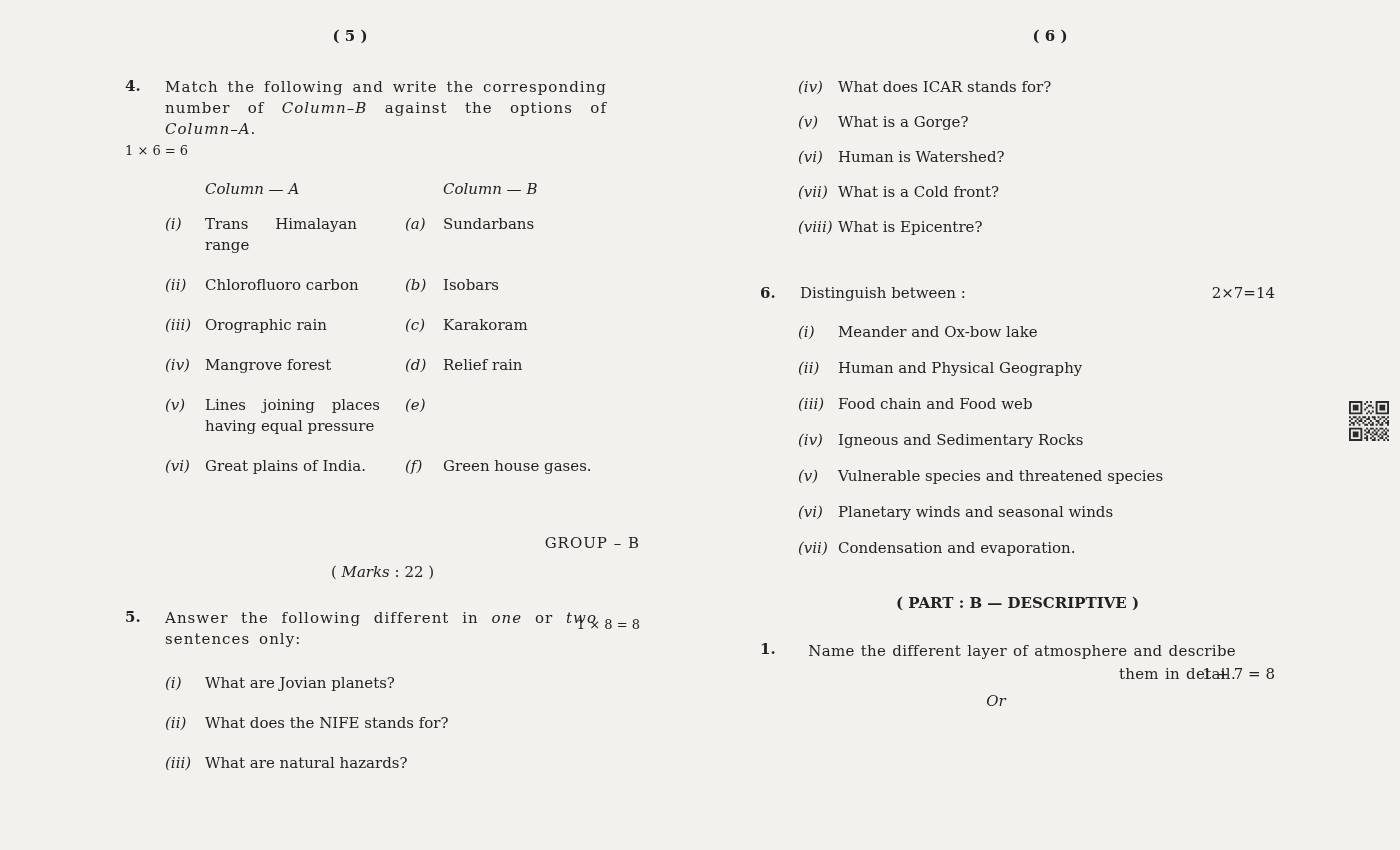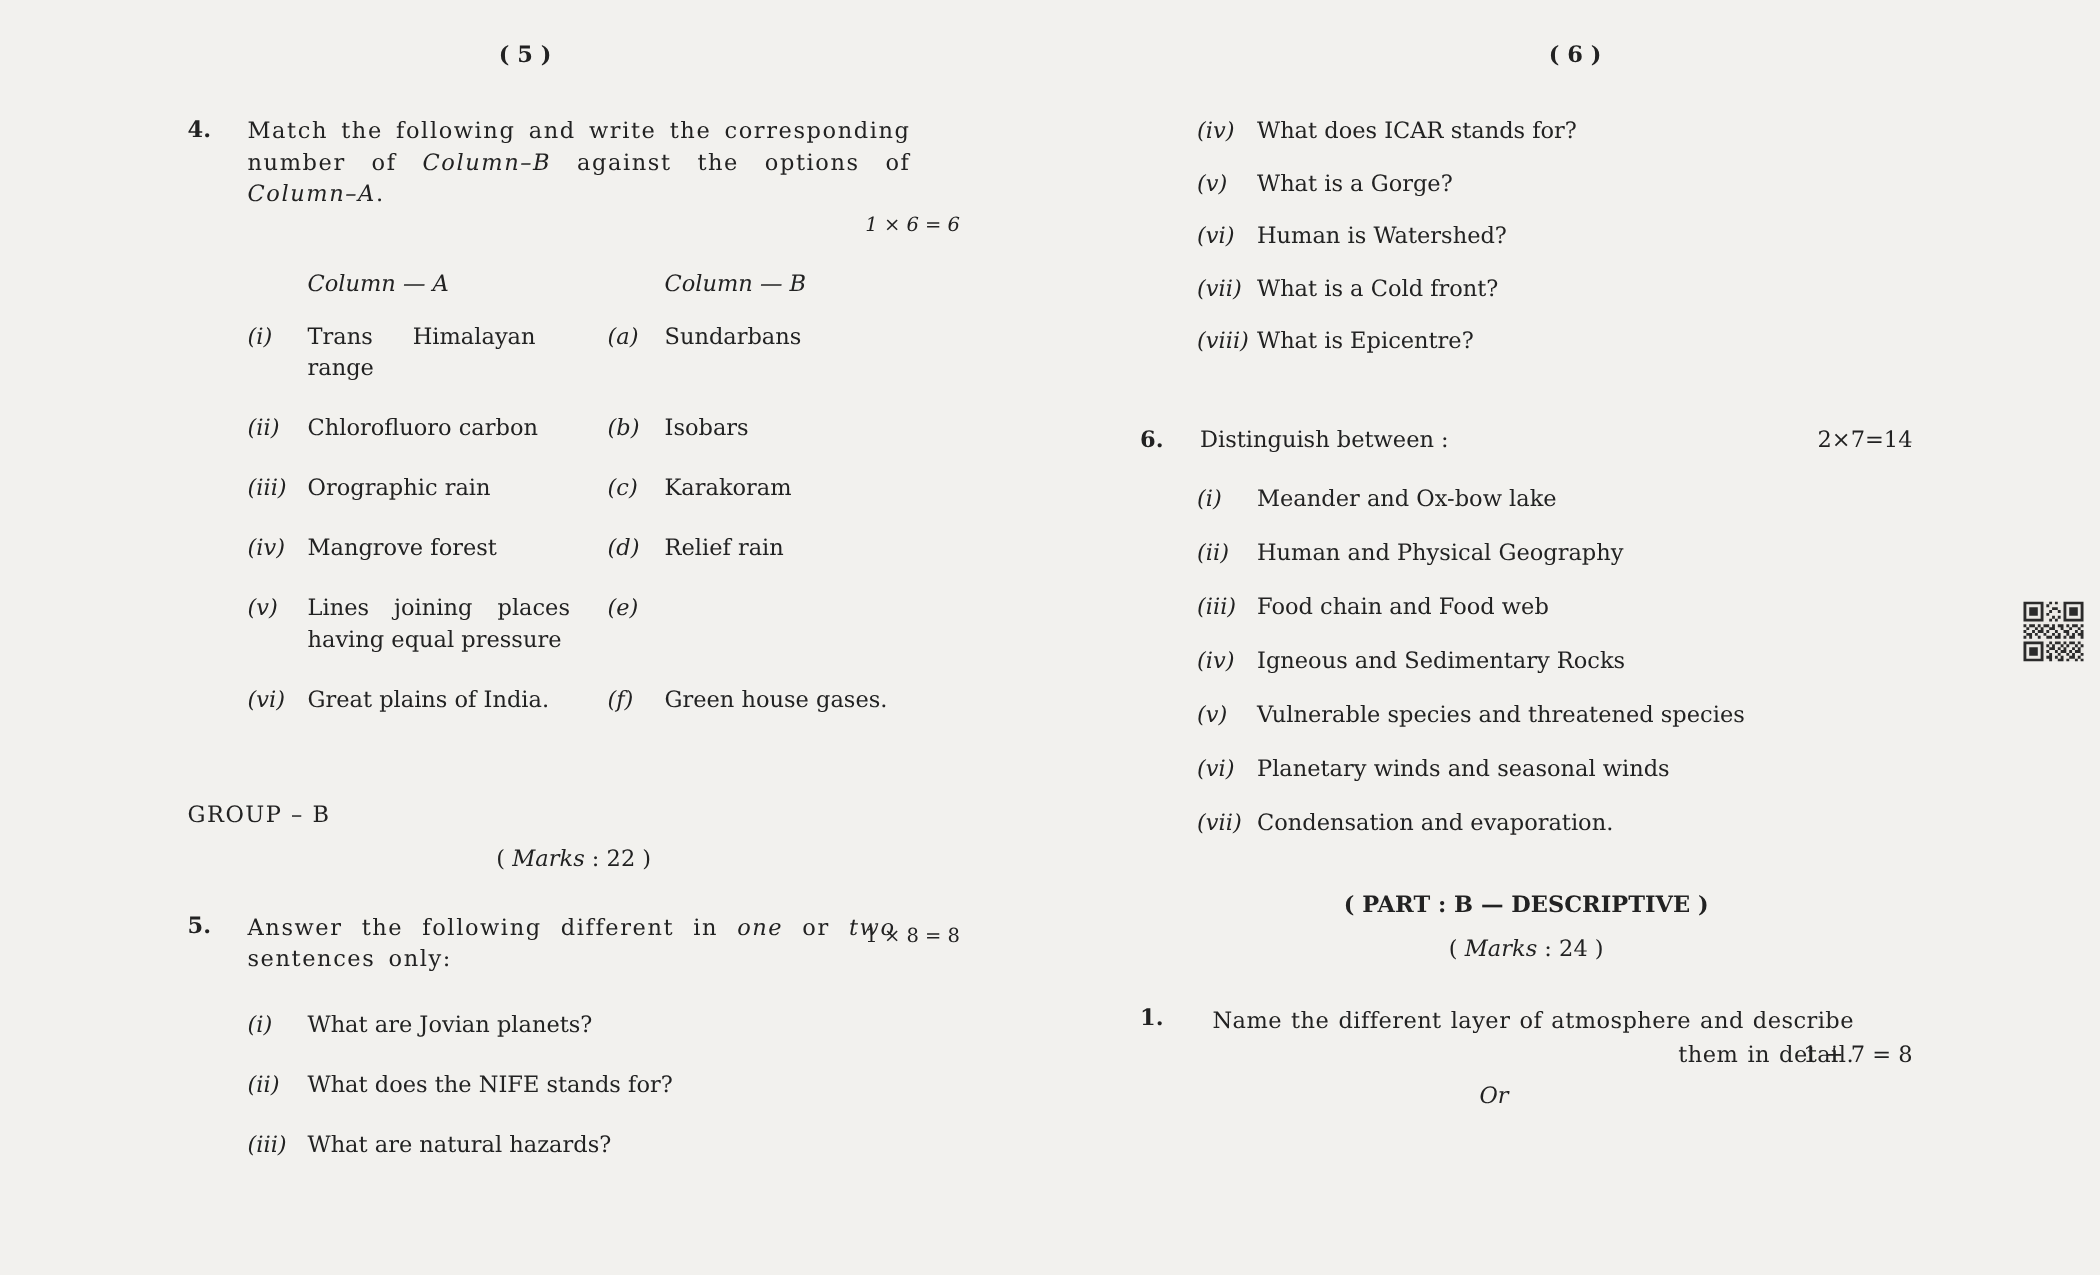"1 × 6 = 6" .marks-right { font-style: italic -> none; text-align: right -> none }
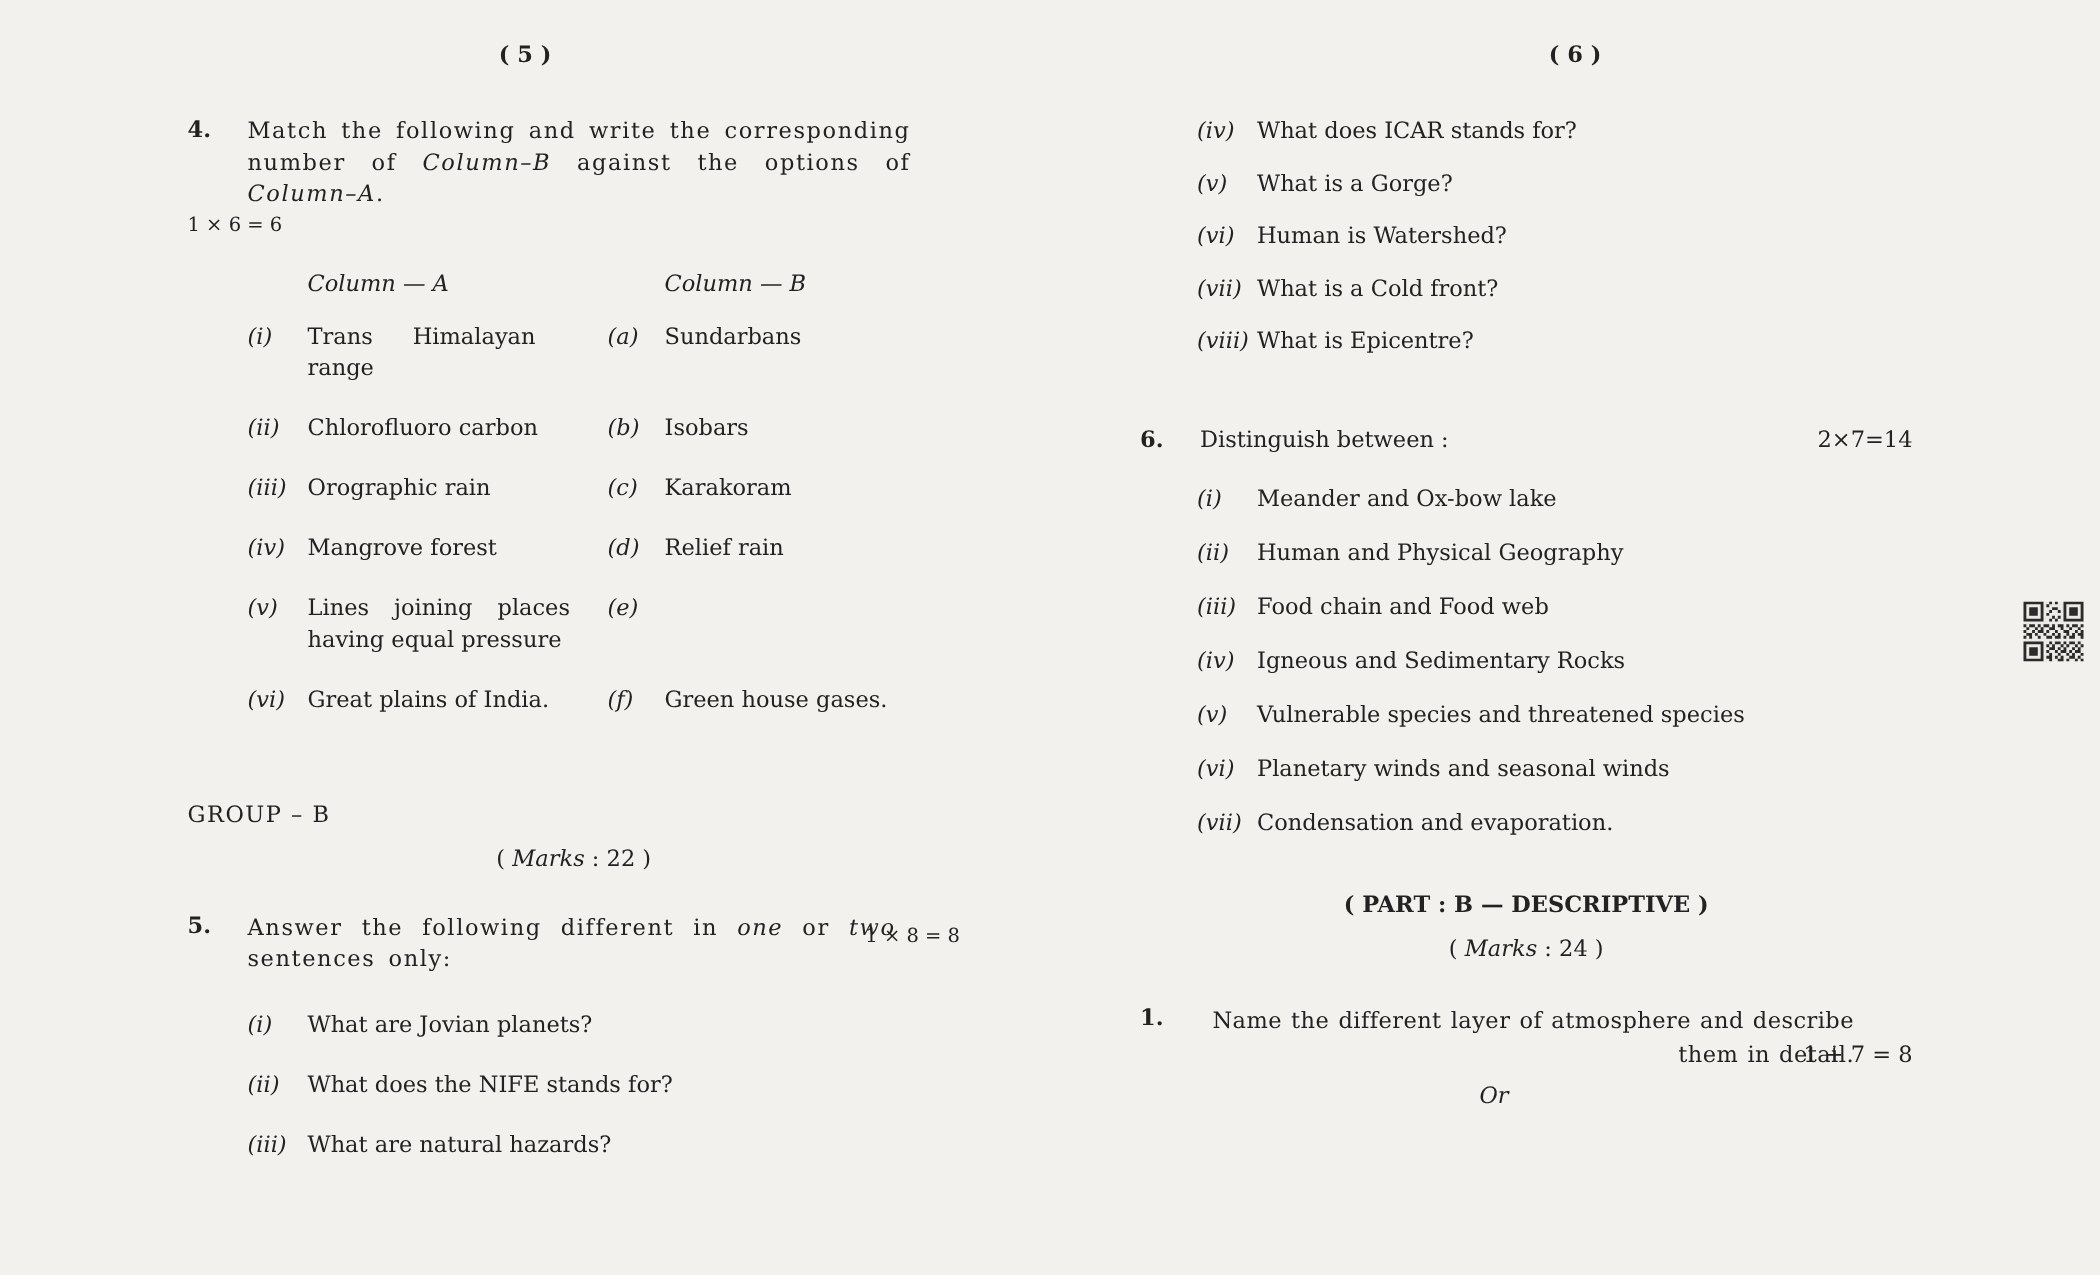"GROUP – B" .group-title { text-align: left -> right }
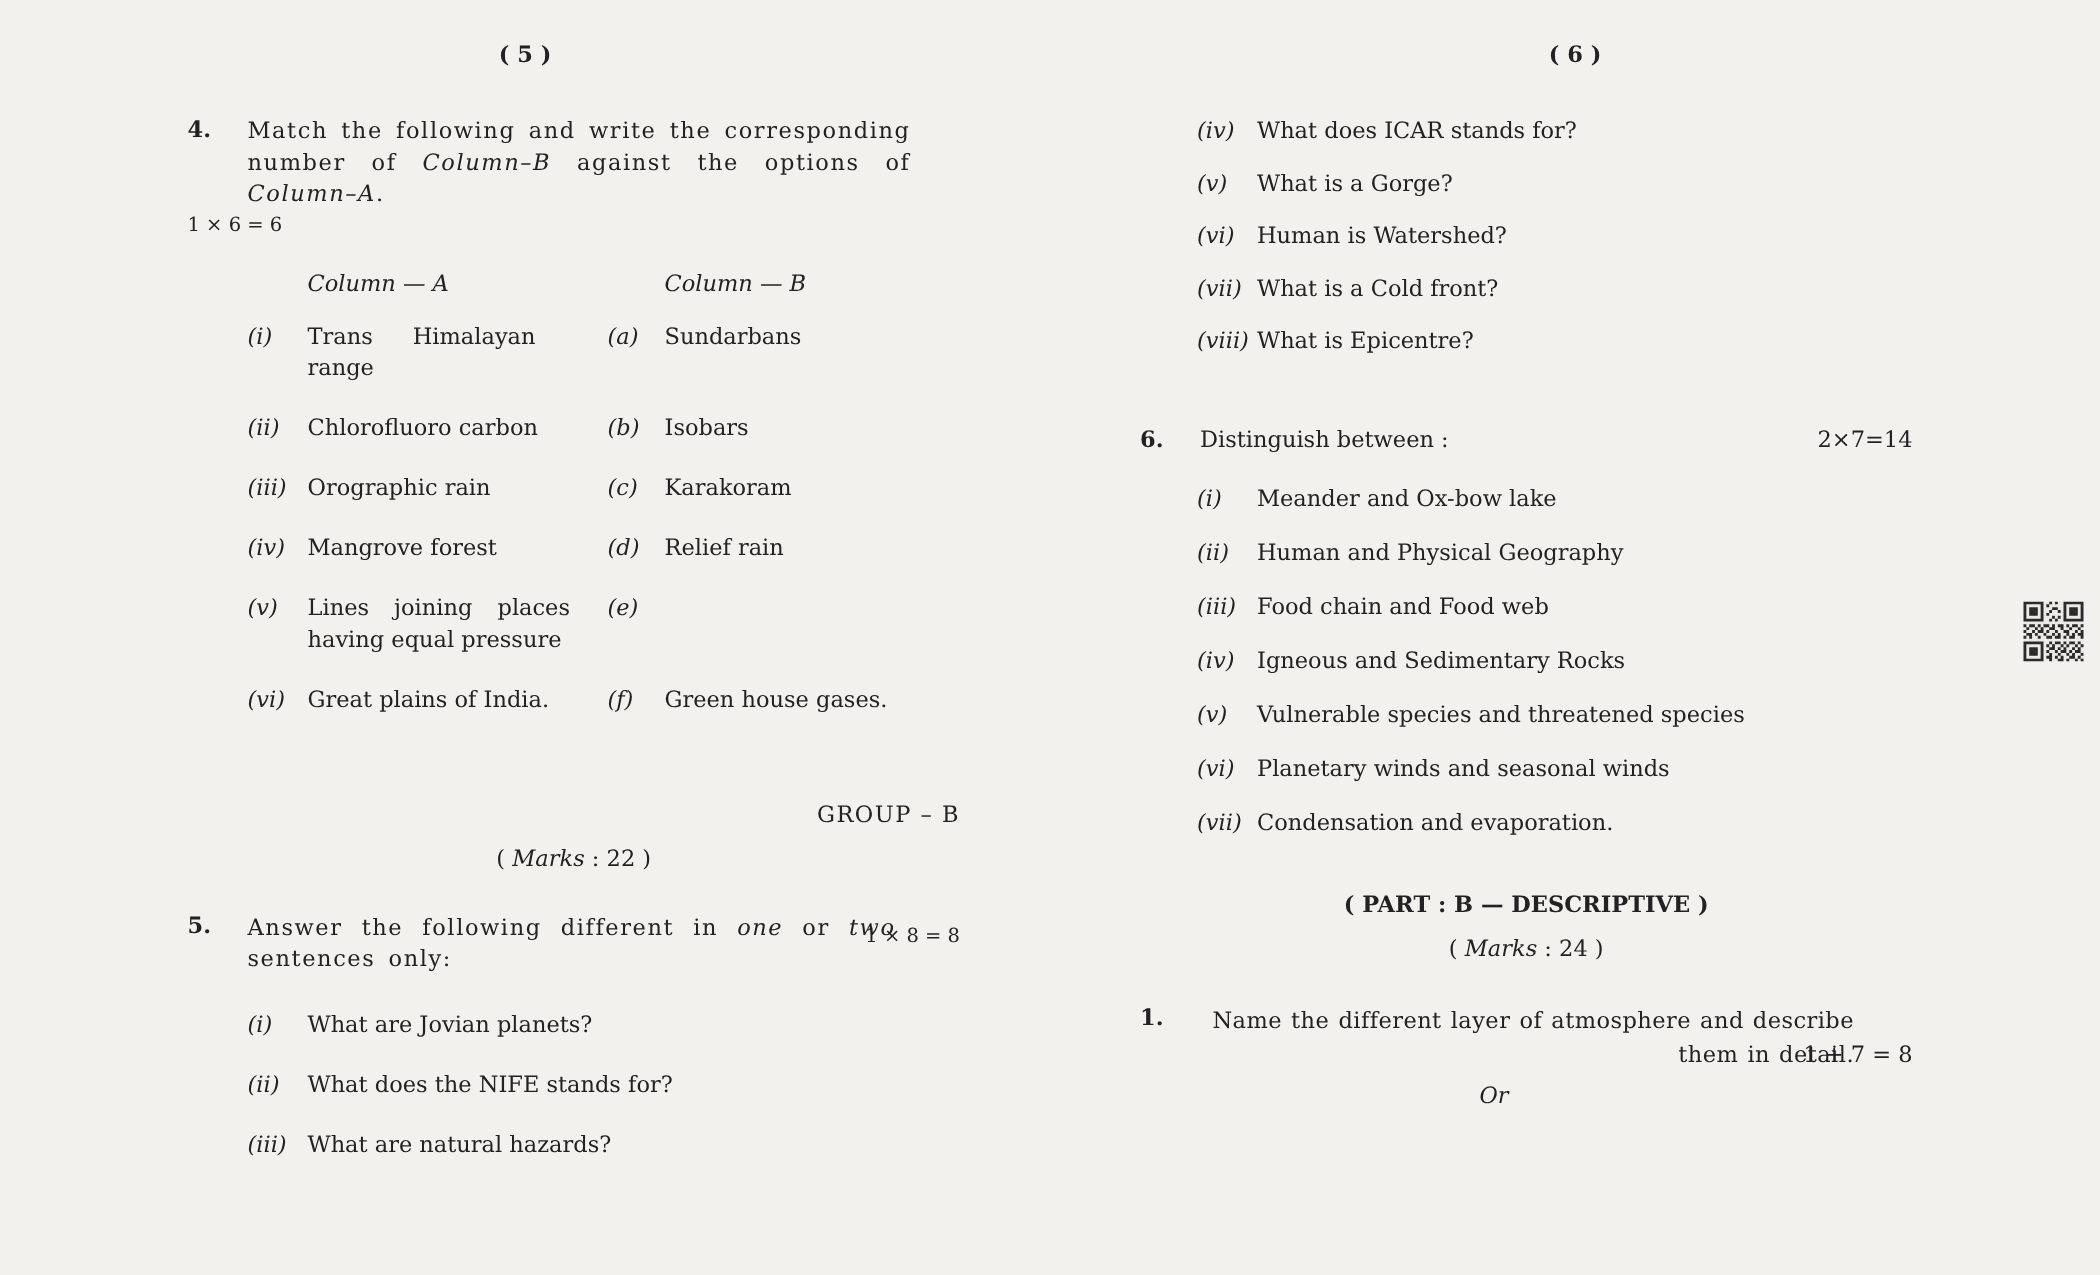"( Marks : 24 )" div.marksline { html: <div><span>( </span><span>Marks</span><span> : 24 )</span></div> -> none }
